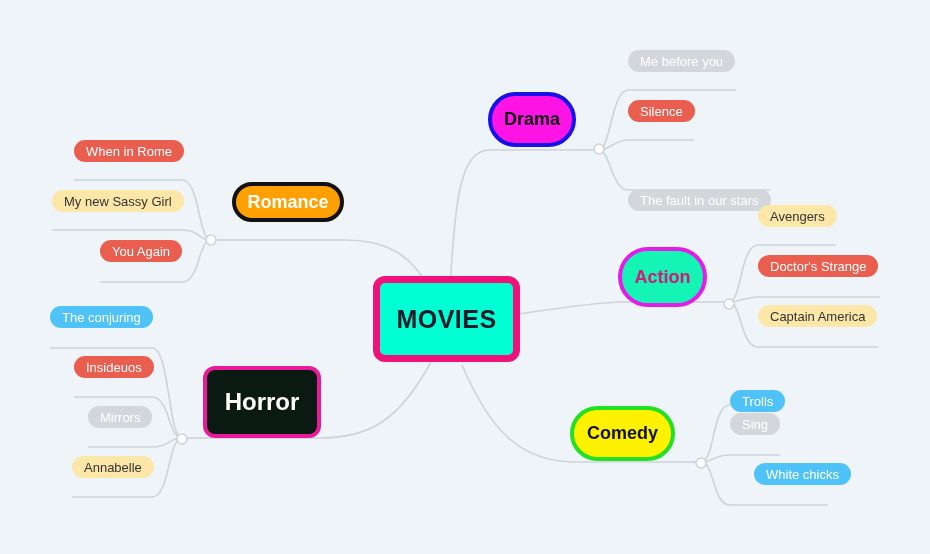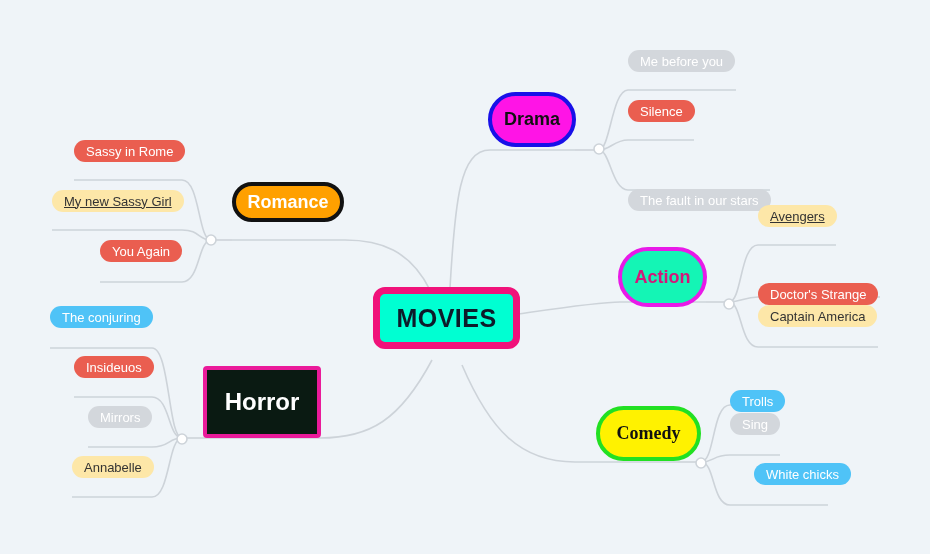"Sassy in Rome" span { text: Sassy -> When }
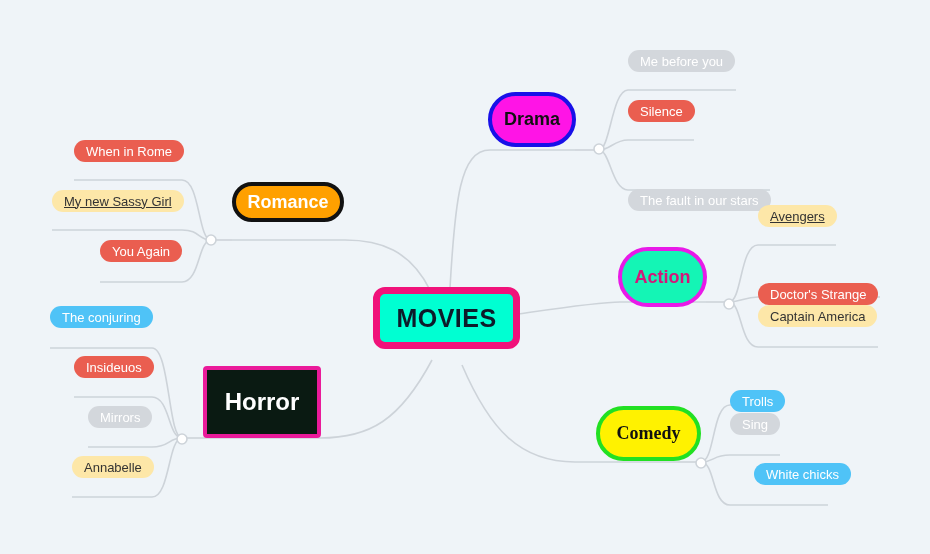"My new Sassy Girl" div.node { text-decoration: underline -> none }
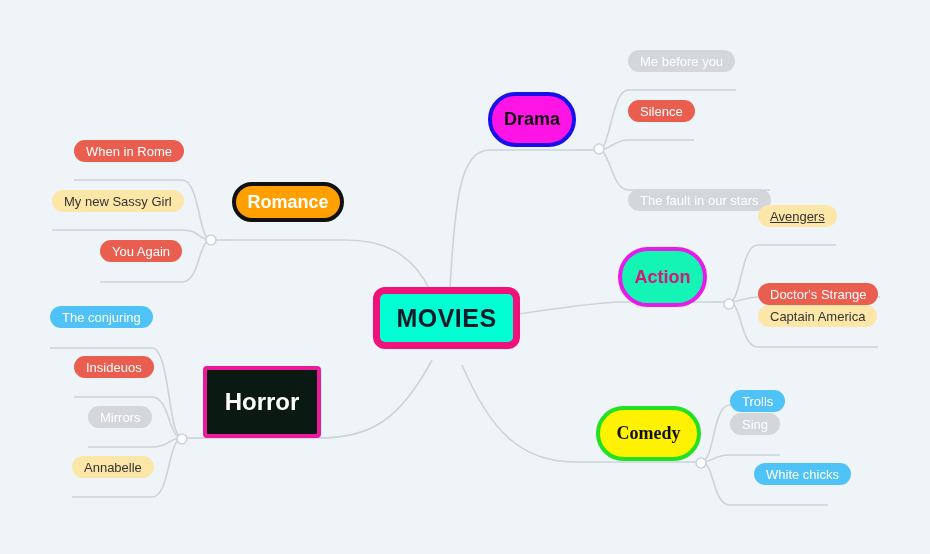"Avengers" div.node { text-decoration: underline -> none }
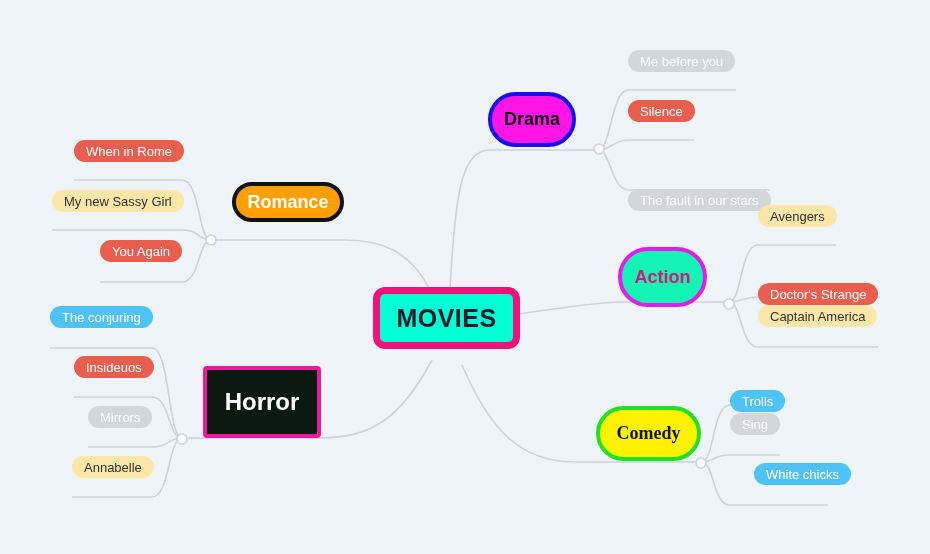"Doctor's Strange" div.node { margin-top: 28px -> none }
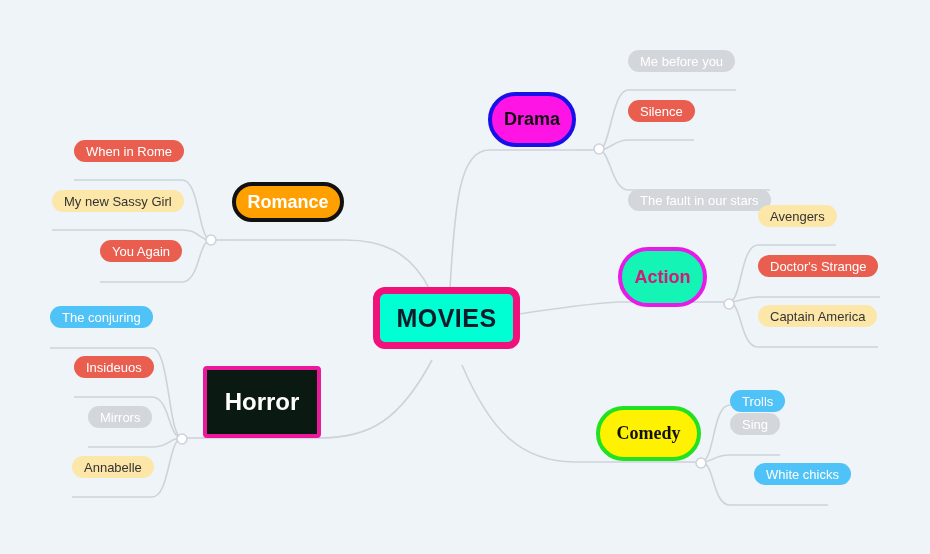"MOVIES" div.node { height: 62px -> 86px; top: 287px -> 276px }
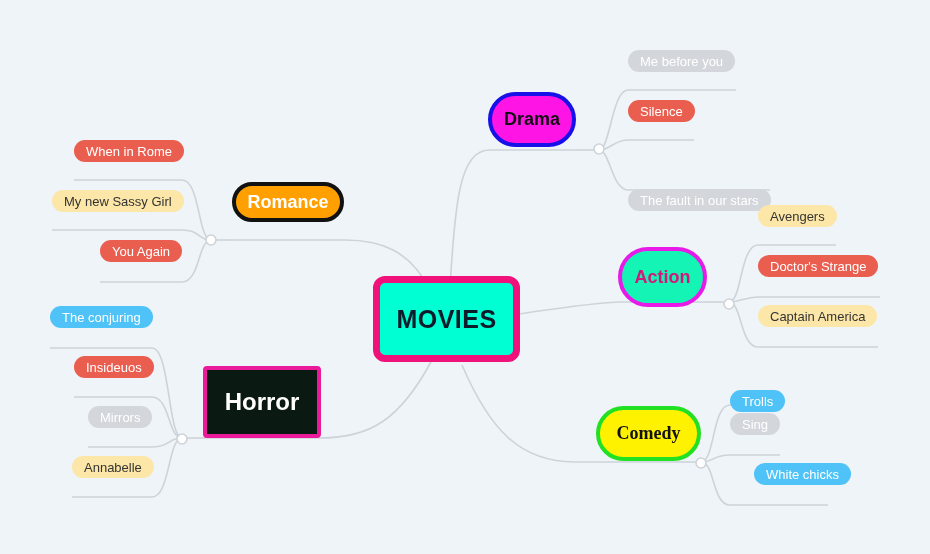"Horror" div.node { border-radius: 4px -> 12px }
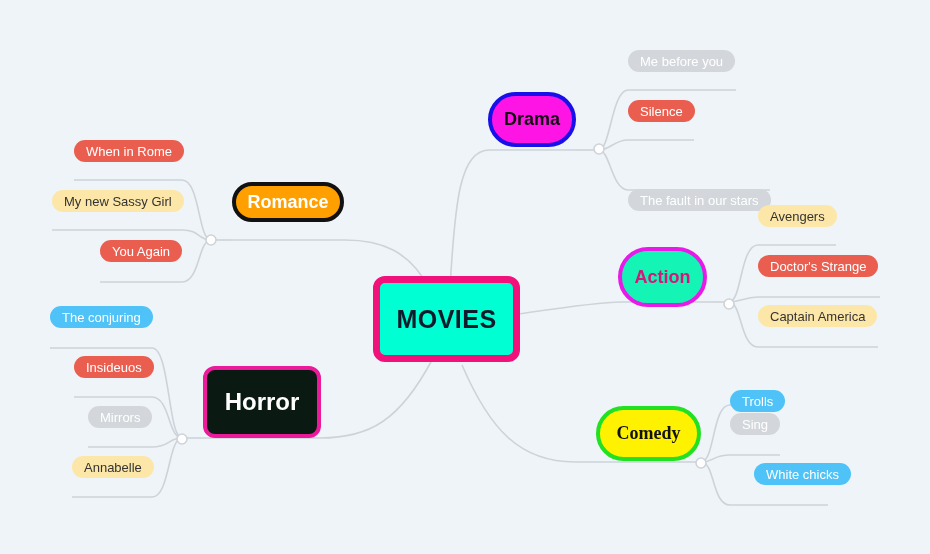"Comedy" div.node { font-family: Liberation Serif, serif -> none; left: 596px -> 570px }
